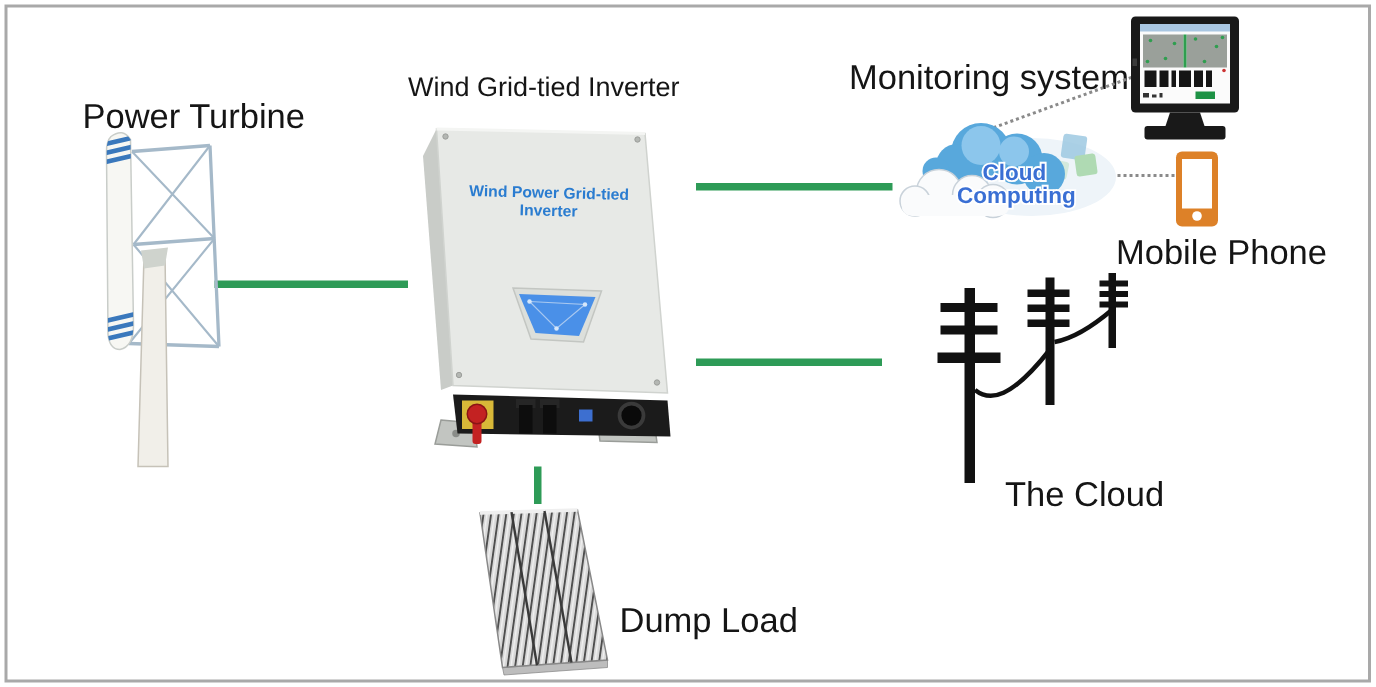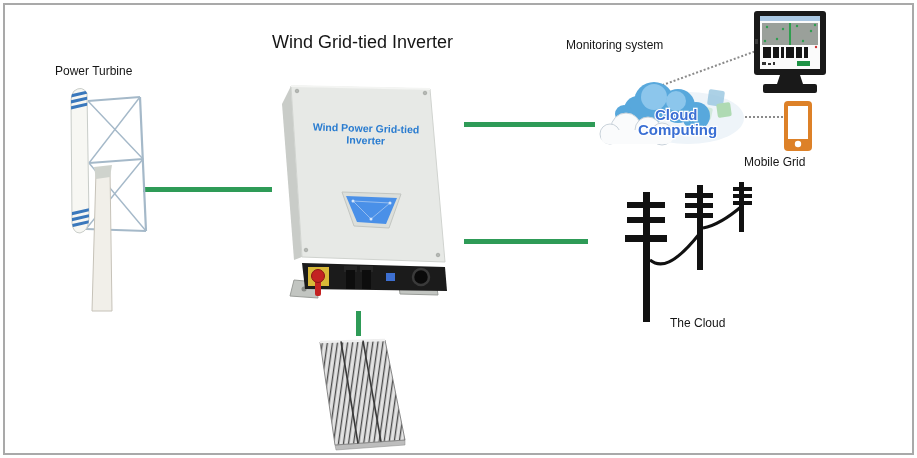"Wind Grid-tied Inverter" div.label { top: 32px -> 48px }
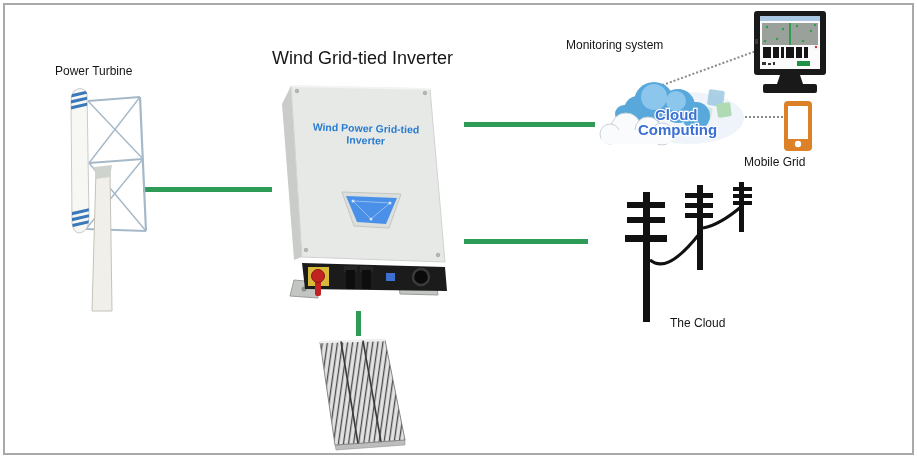"Monitoring system" .label { font-size: 12px -> 23px }
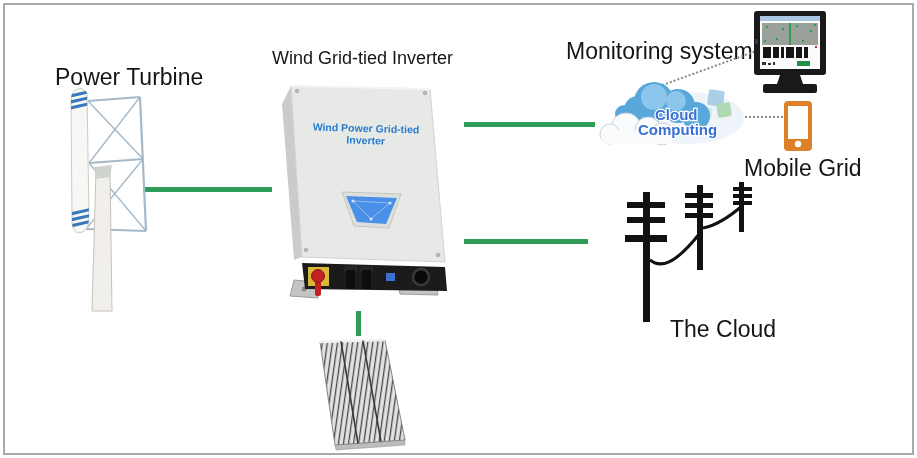"Mobile Grid" div.label { text: Grid -> Phone }
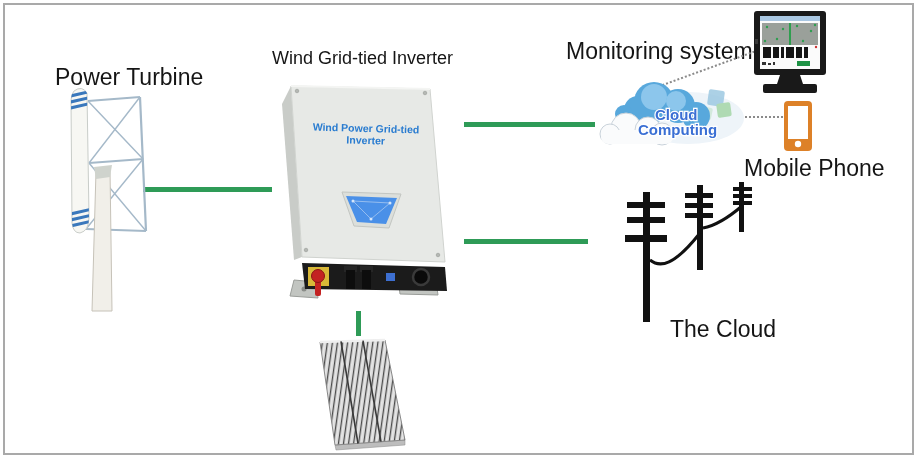"Dump Load" div.label { html: none -> <div>Dump Load</div> }
